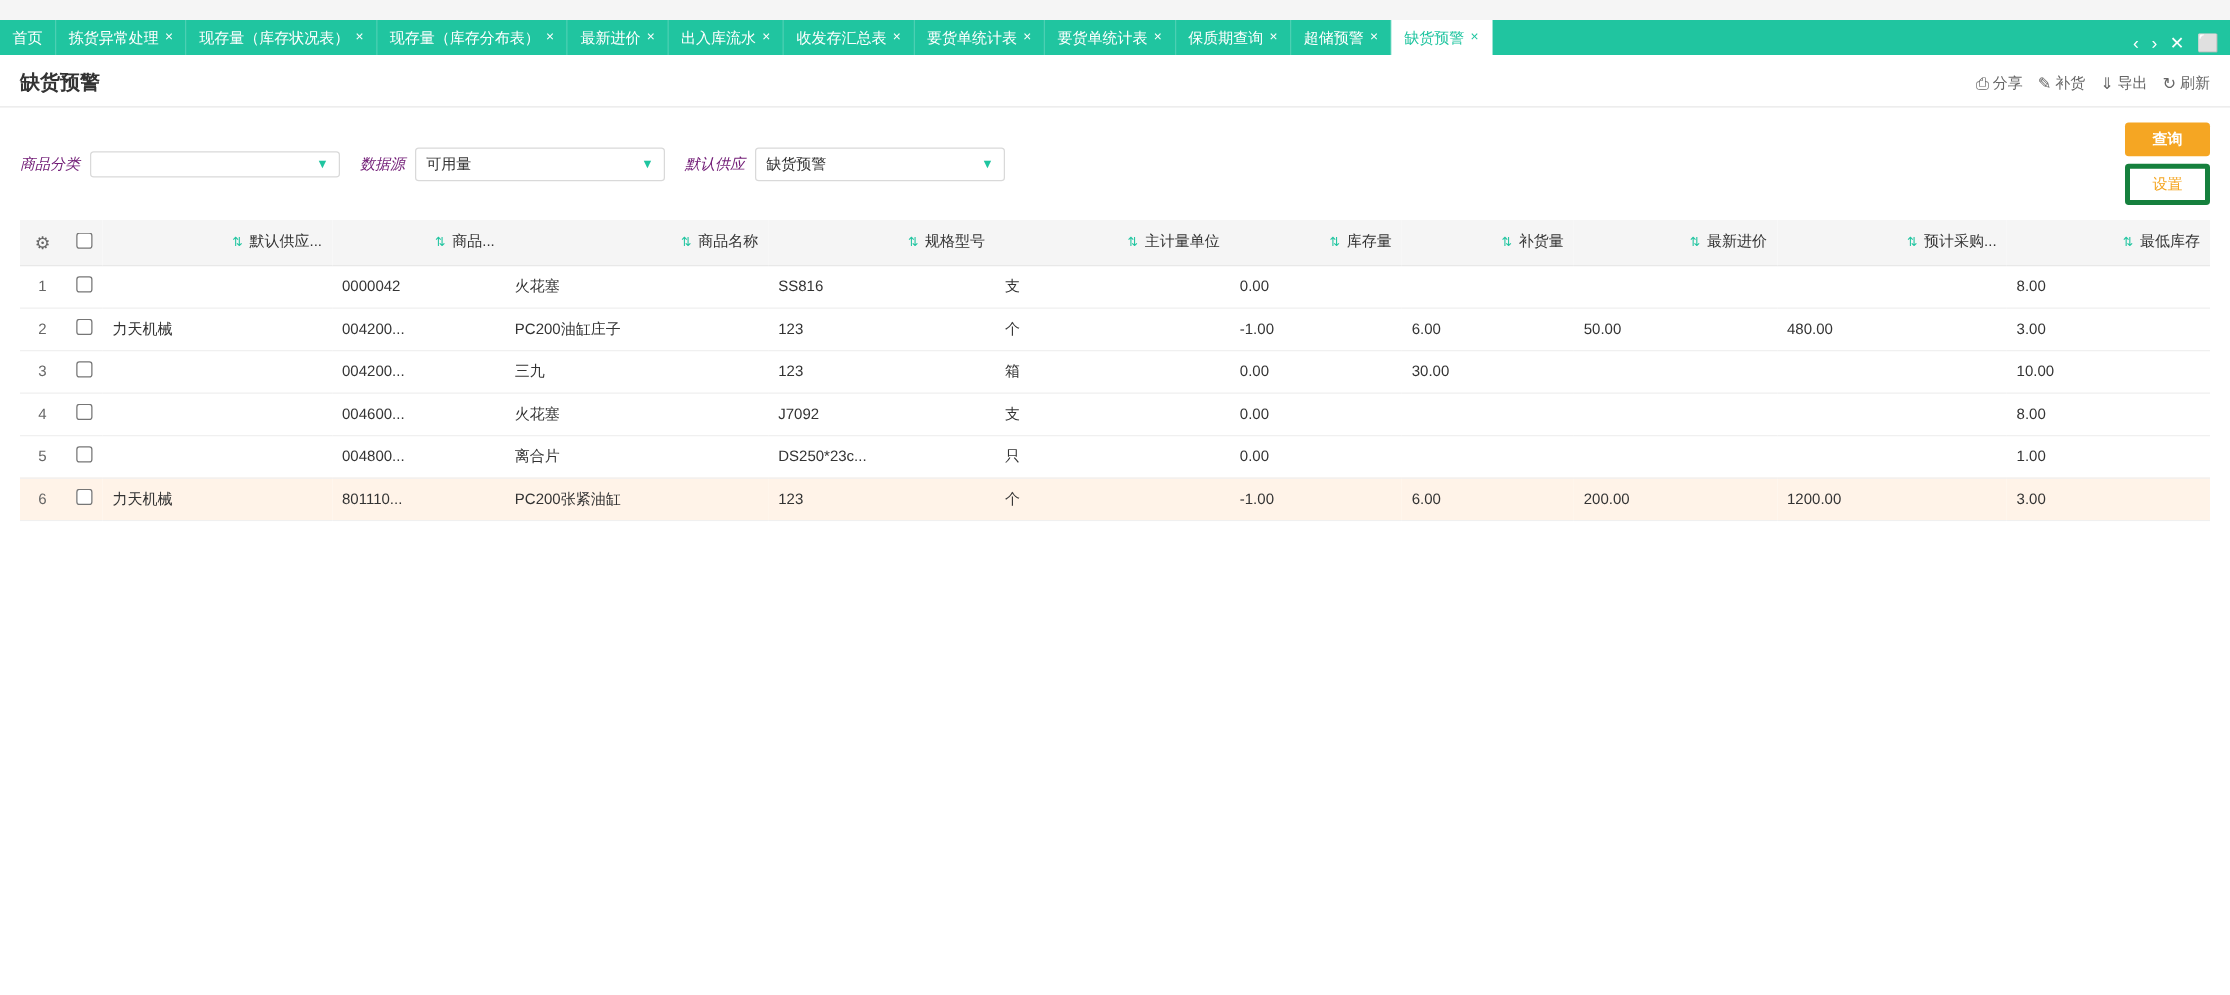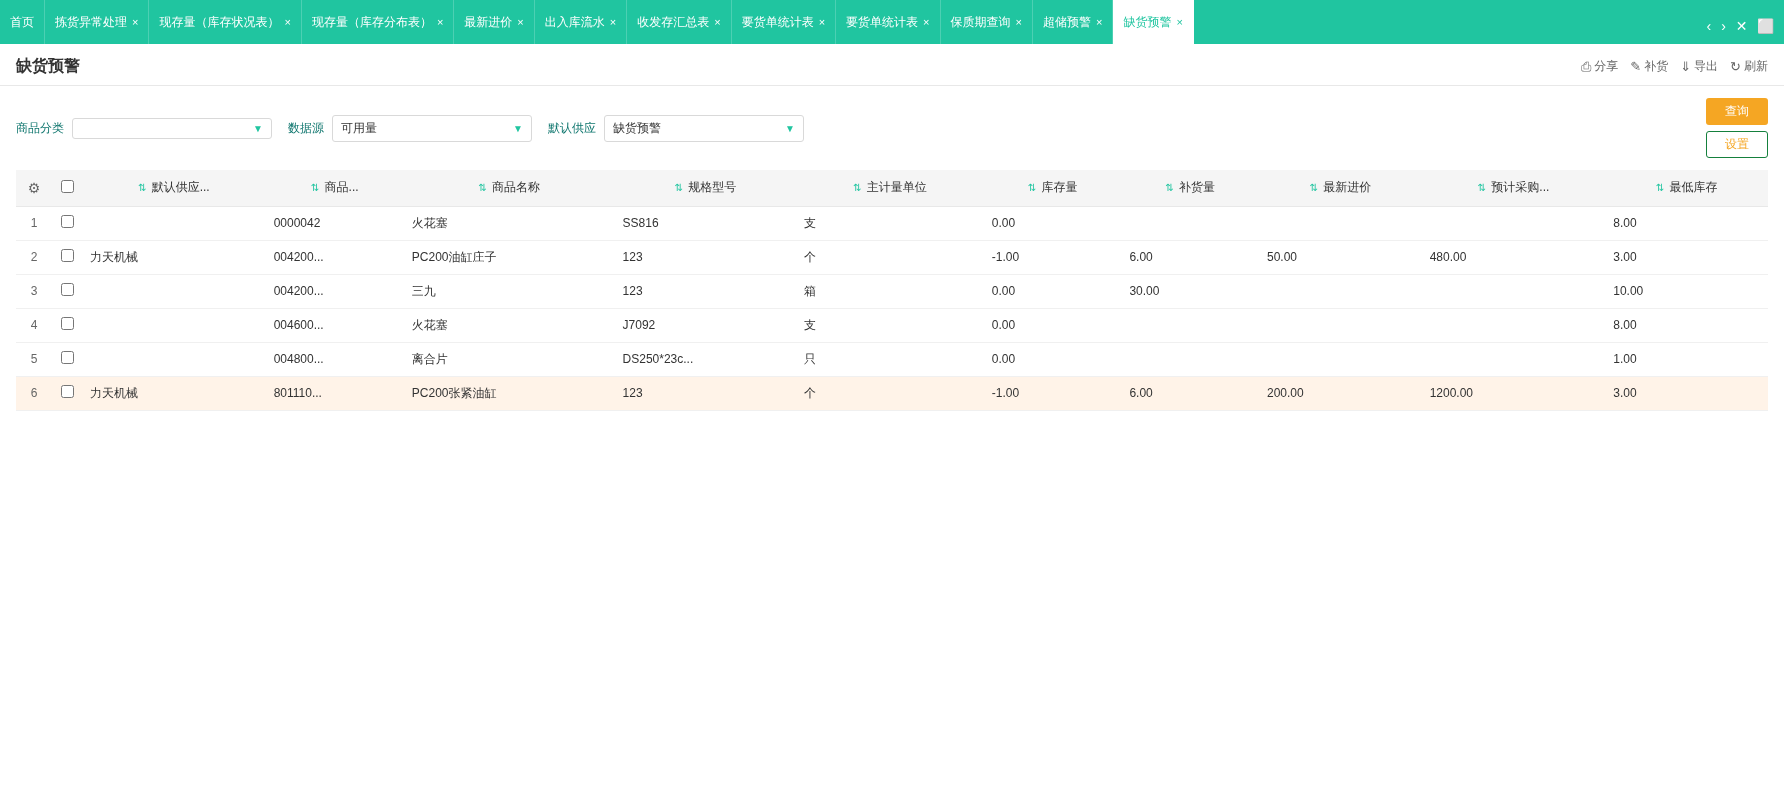"首页" .tab-bar { align-items: flex-end -> flex-start; height: 44px -> 28px; margin-top: none -> 16px }
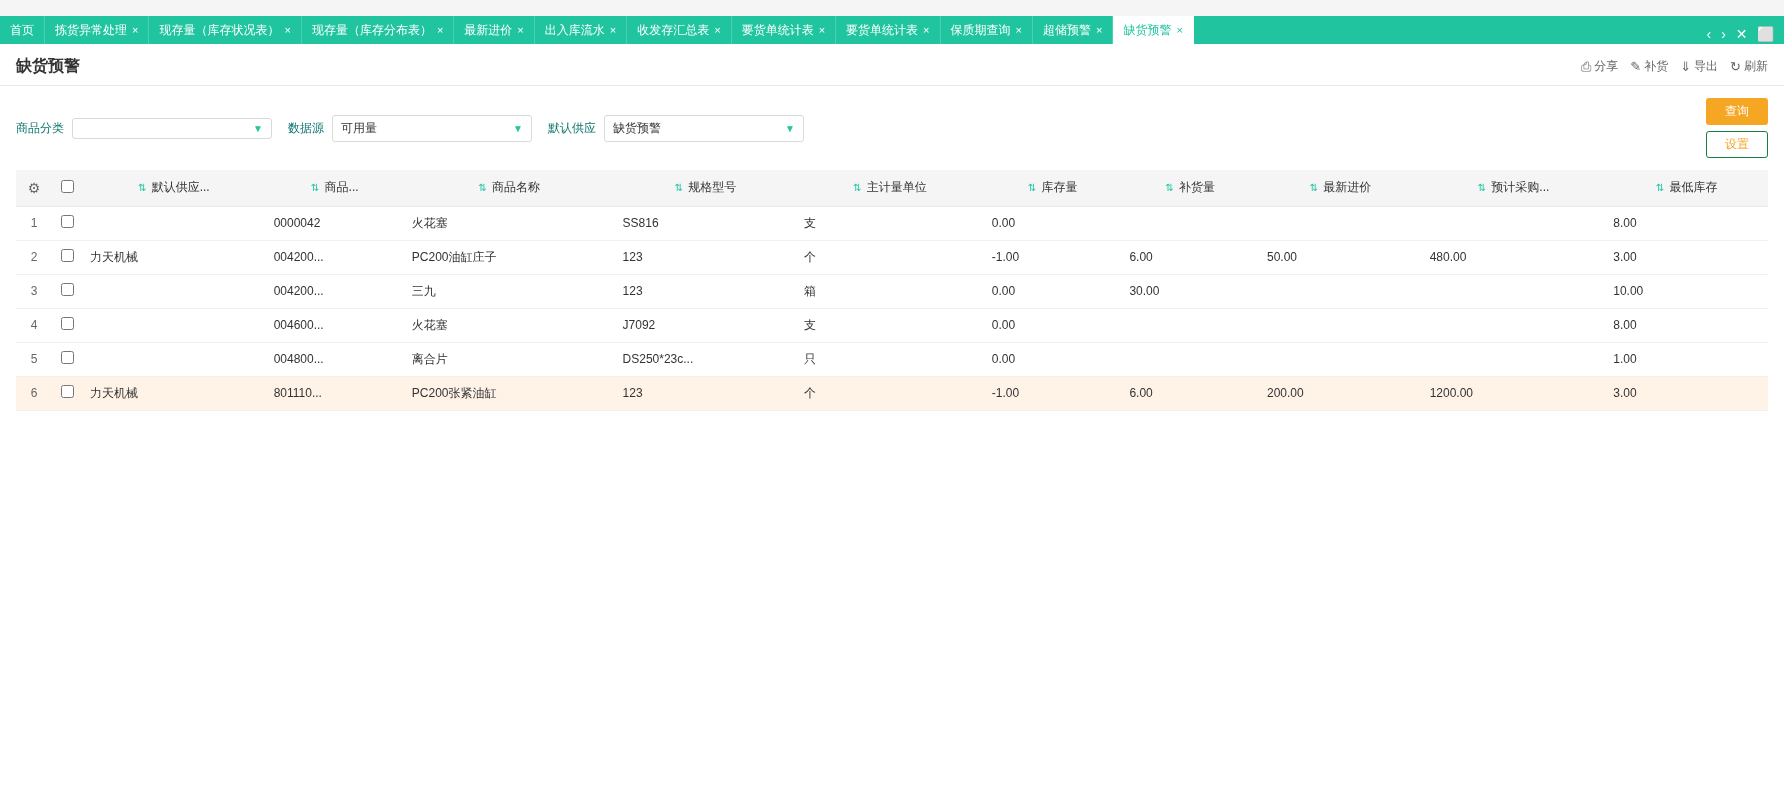"查询" .btn-query { font-weight: none -> bold }
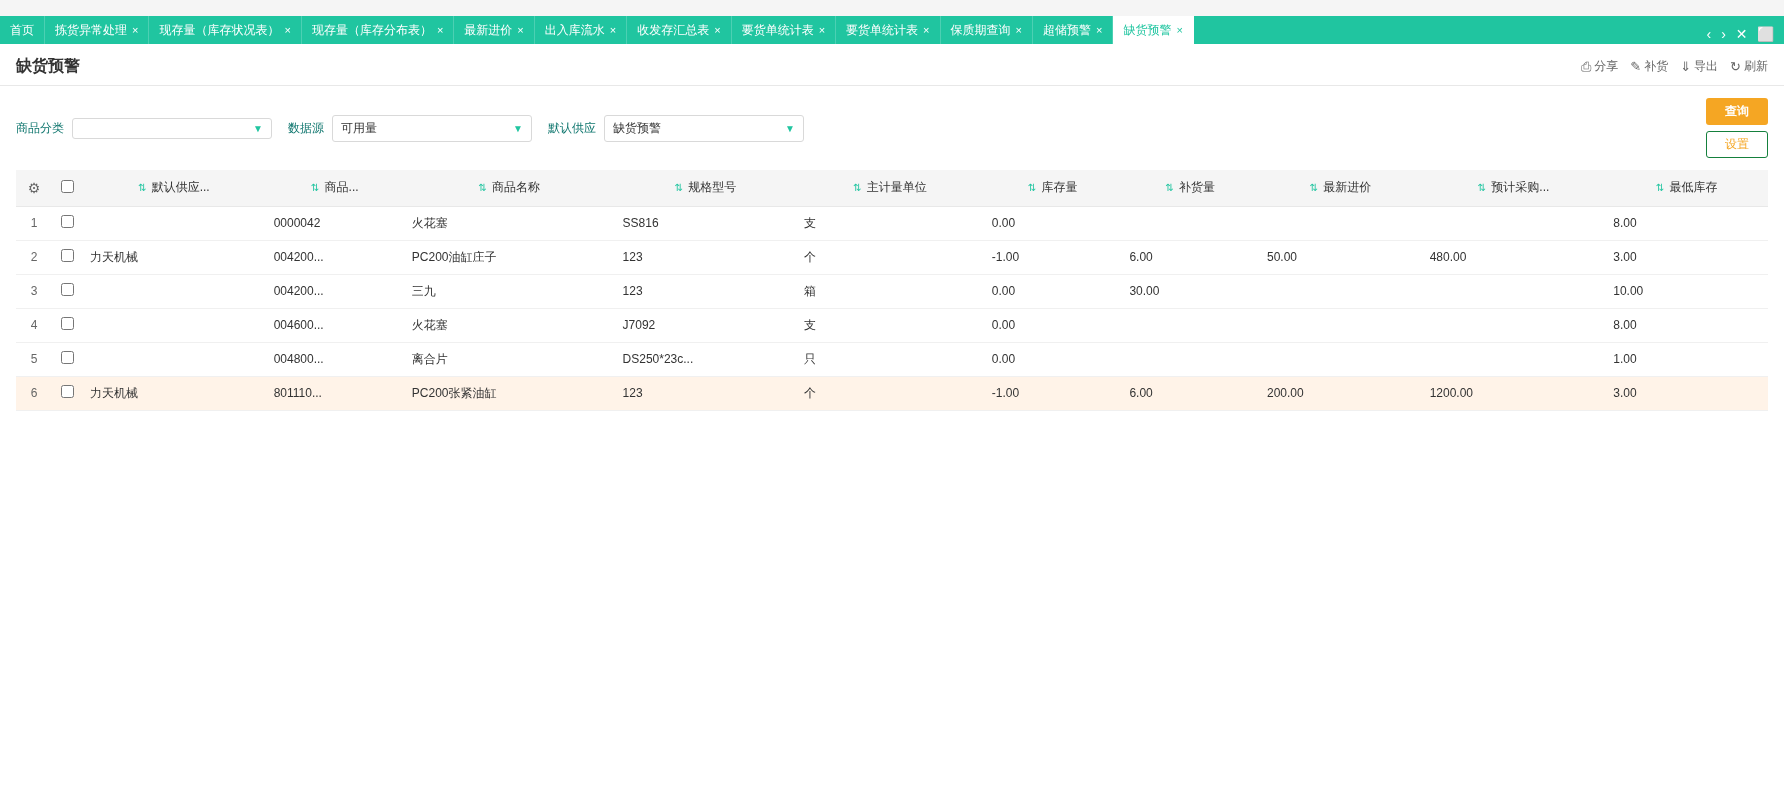"商品分类" .filter-label { color: #0f766e -> #701a75; font-style: none -> italic }
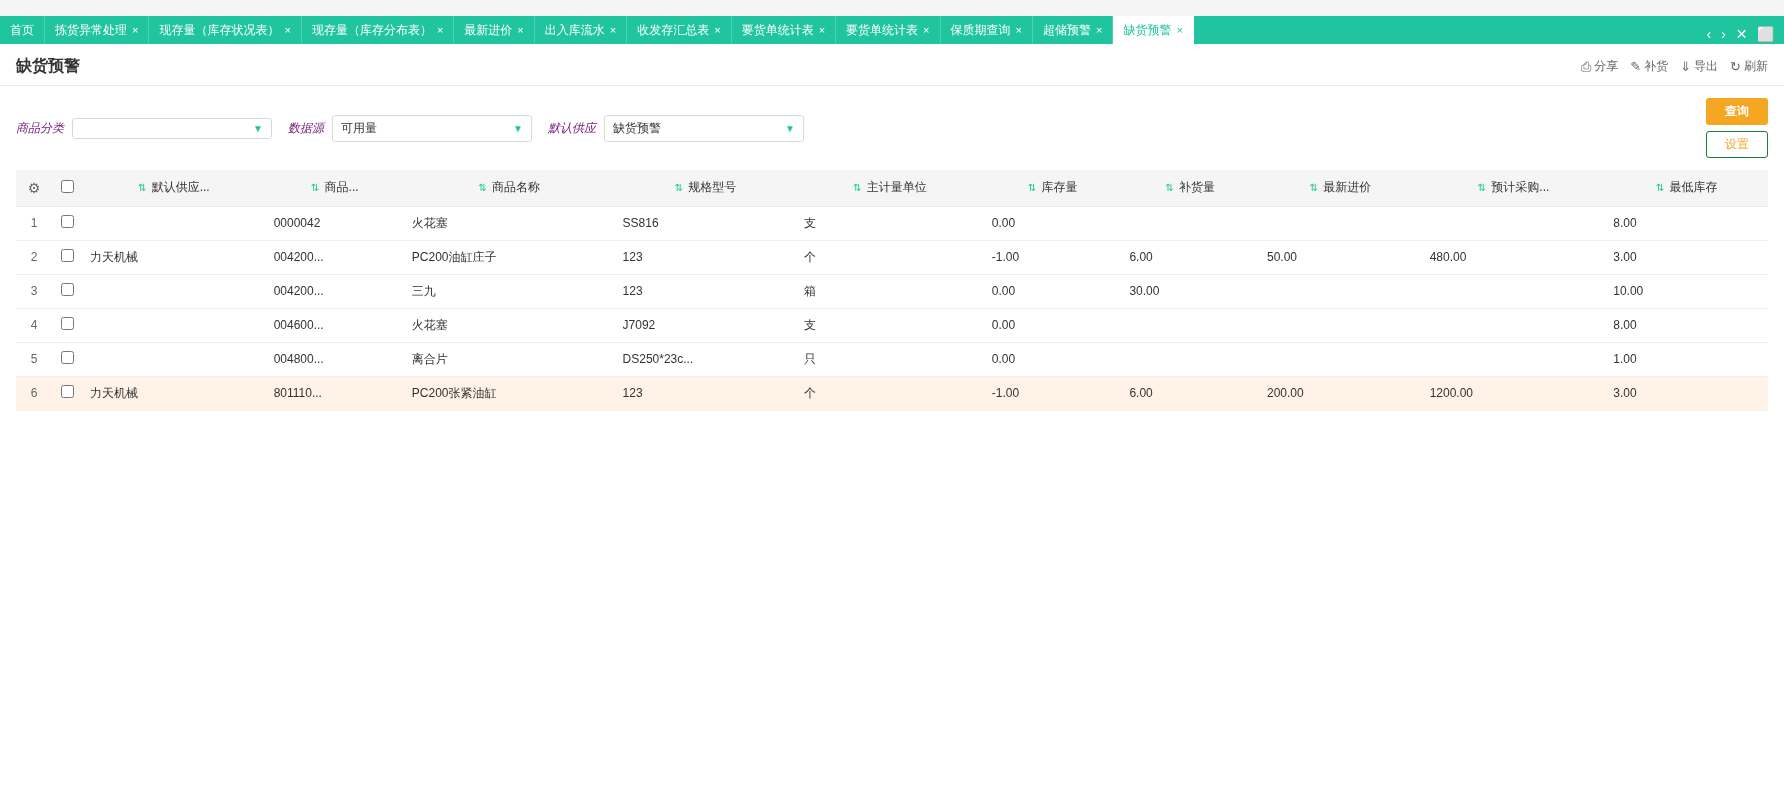"设置" .btn-settings { border: 1px solid #15803d -> 4px solid #15803d }
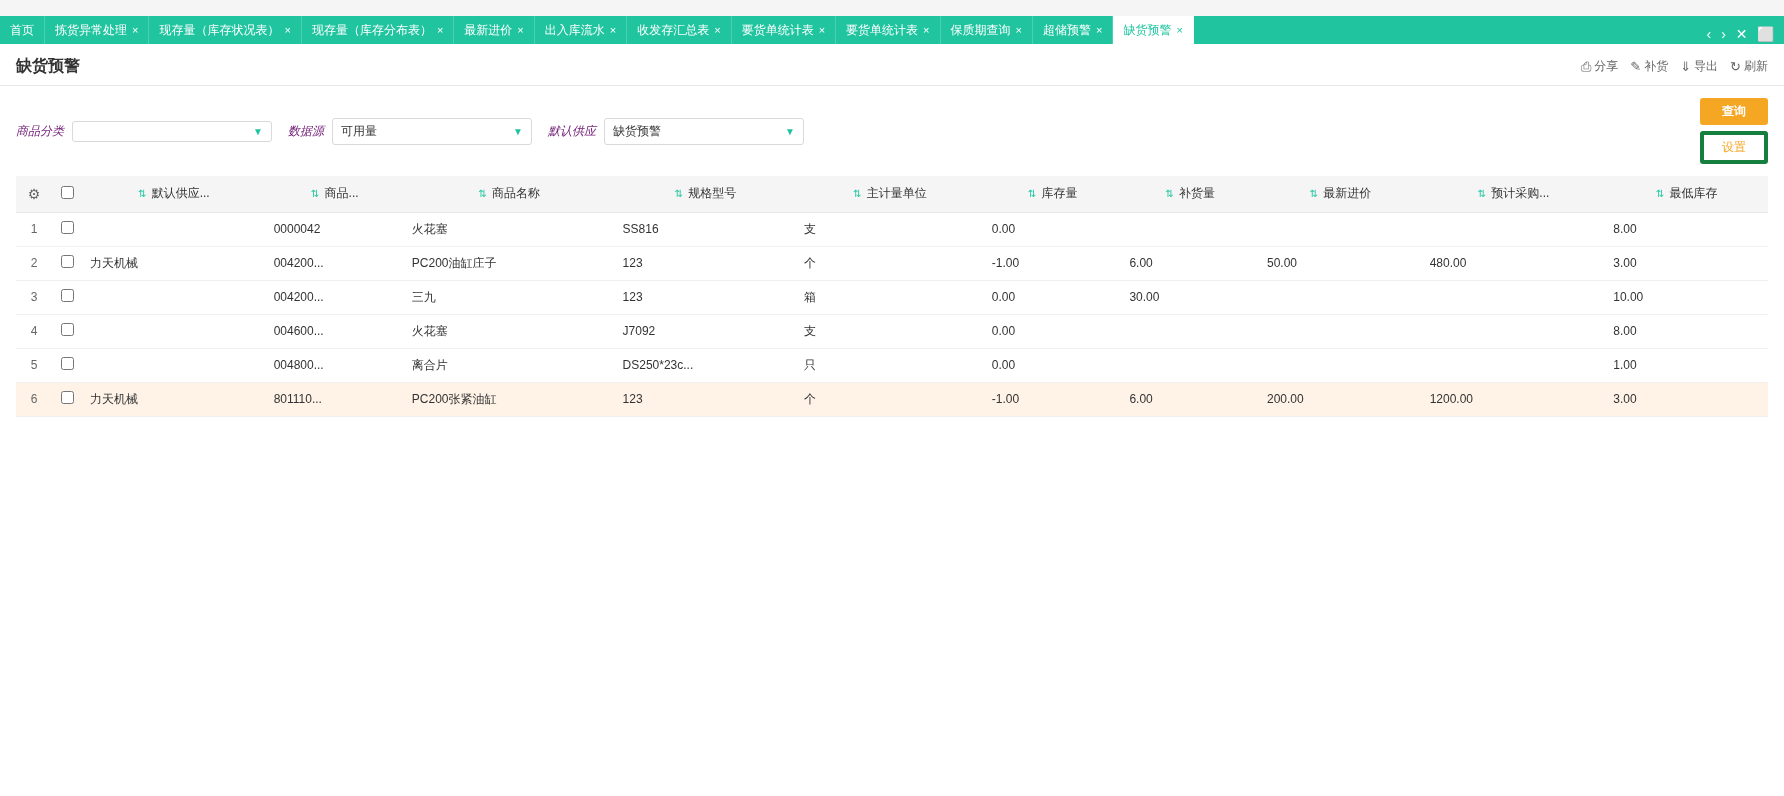"⇅ 默认供应..." thead th { text-align: center -> right }
